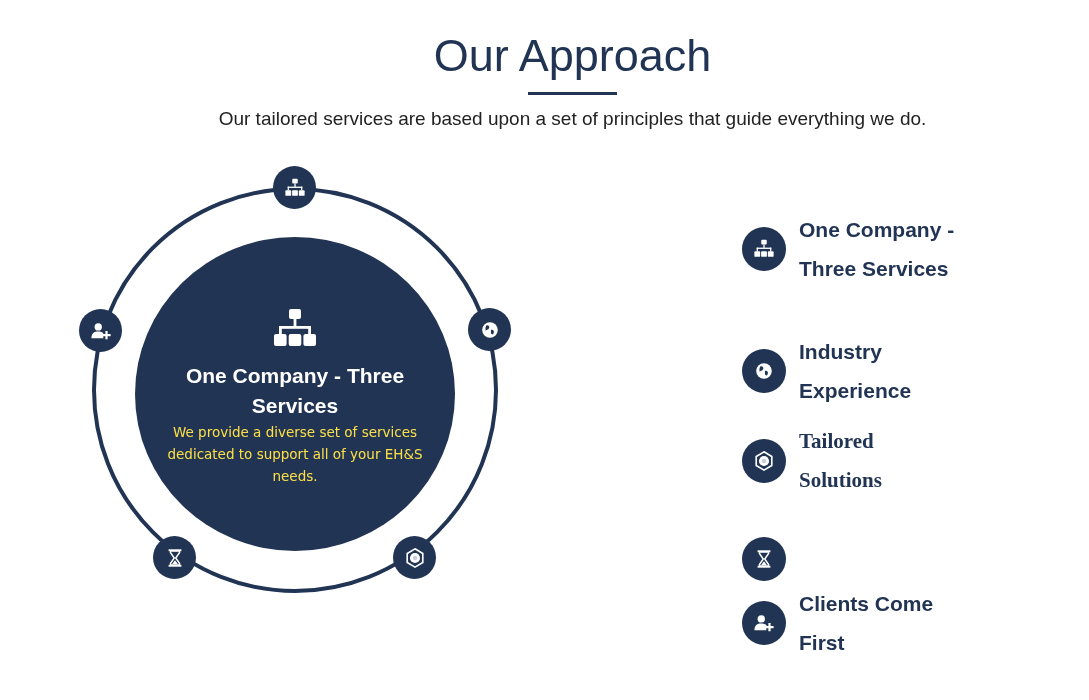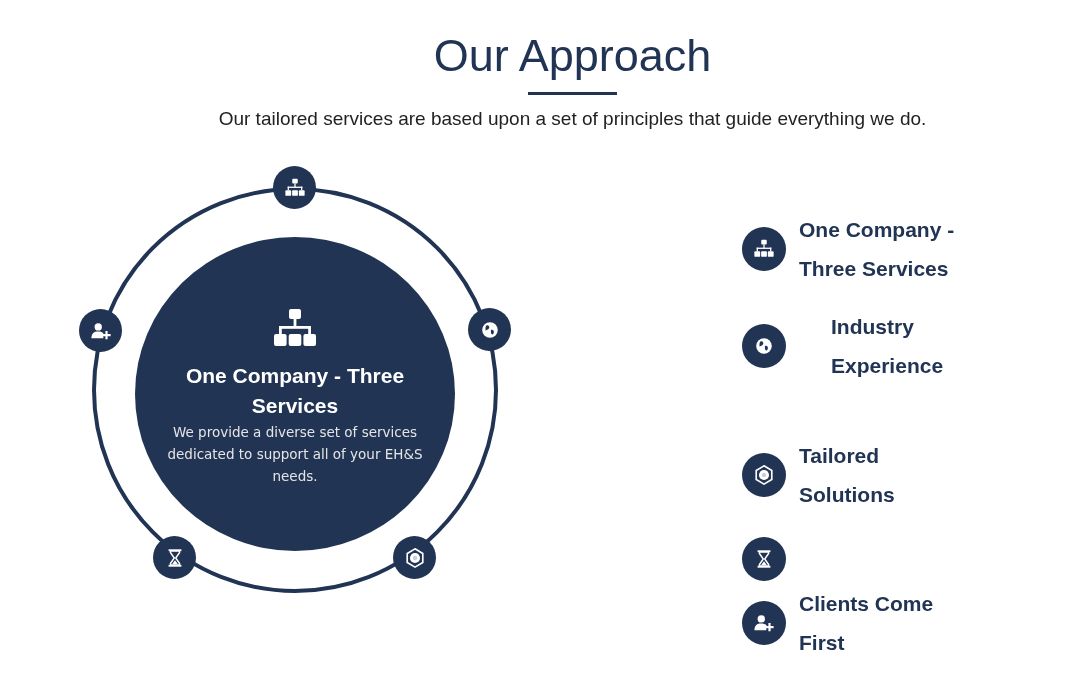"Industry Experience" div.list-item { gap: 32px -> none; top: 97px -> 122px }
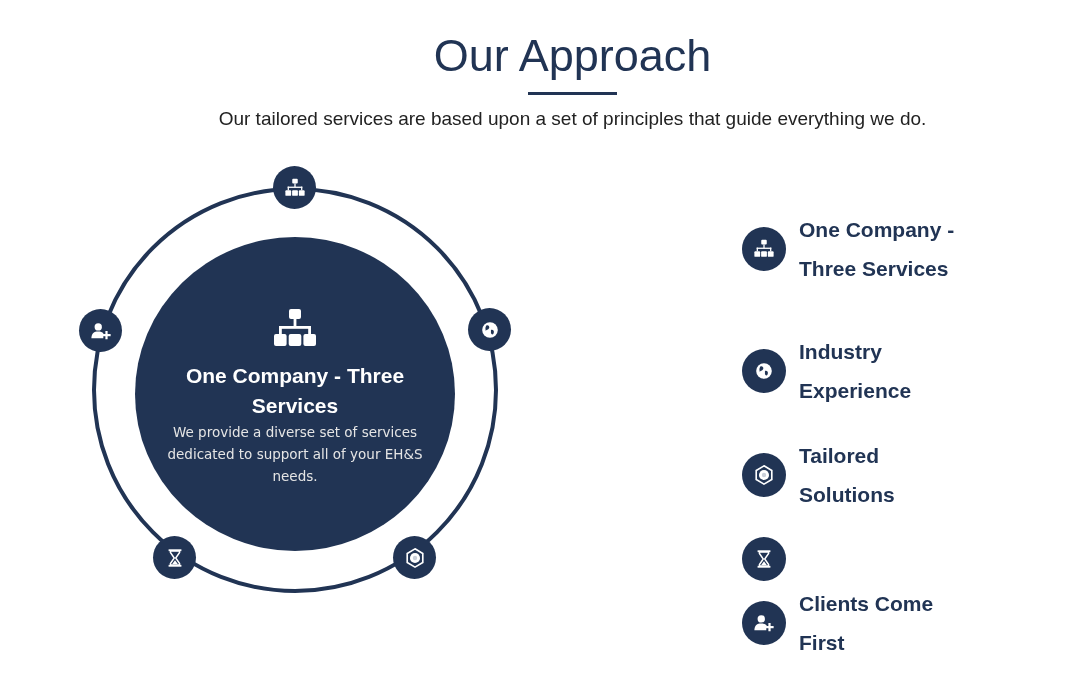"We provide a diverse set" .core-desc { color: #e5e5e5 -> #fde047 }
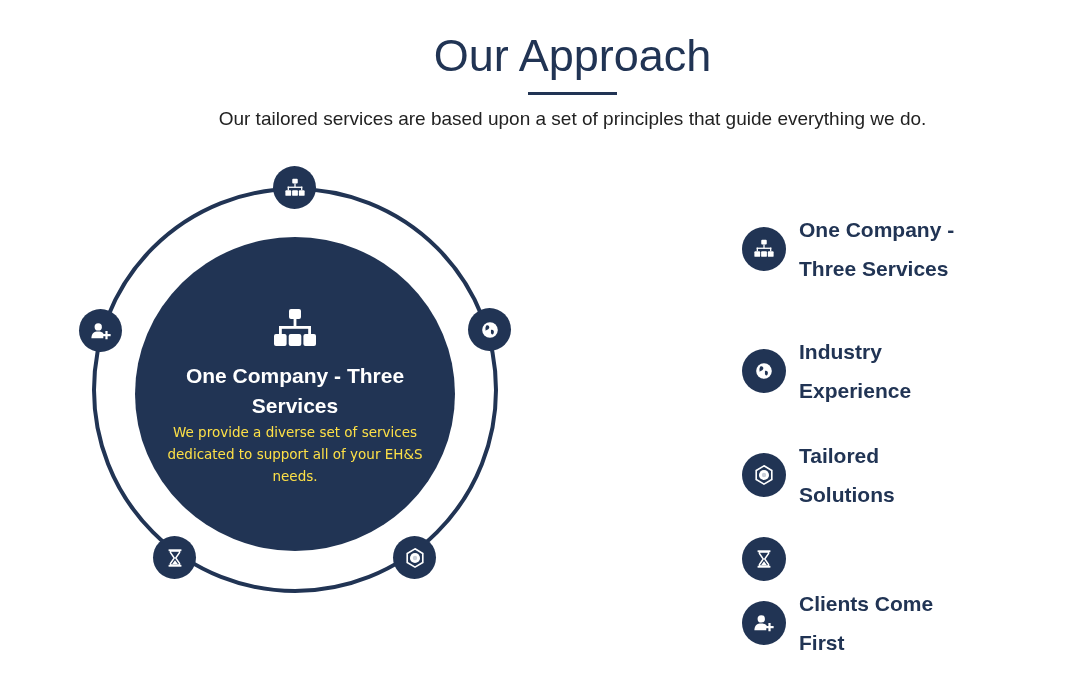"Tailored Solutions" div.list-item { font-family: none -> Liberation Serif, serif; top: 226px -> 212px }
